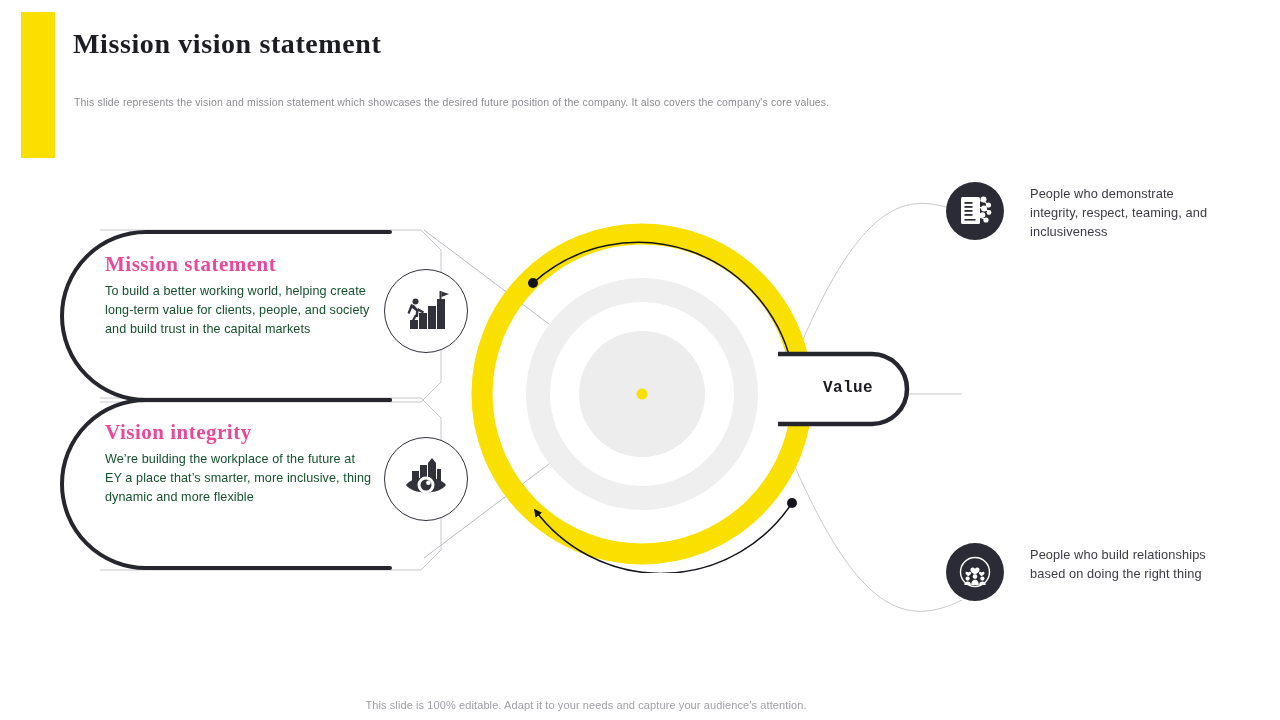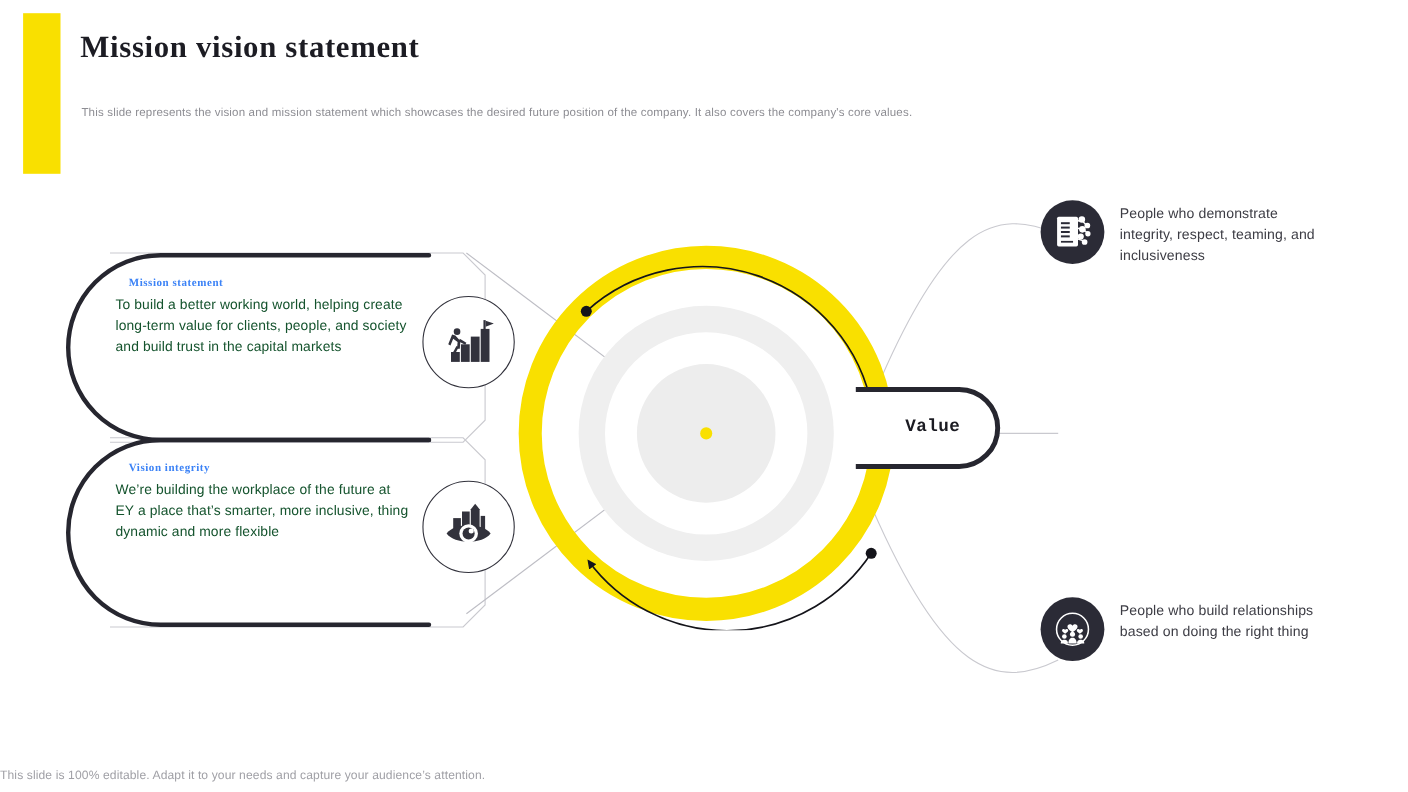"People who demonstrate integrity," .value-text { margin-left: 14px -> 26px }
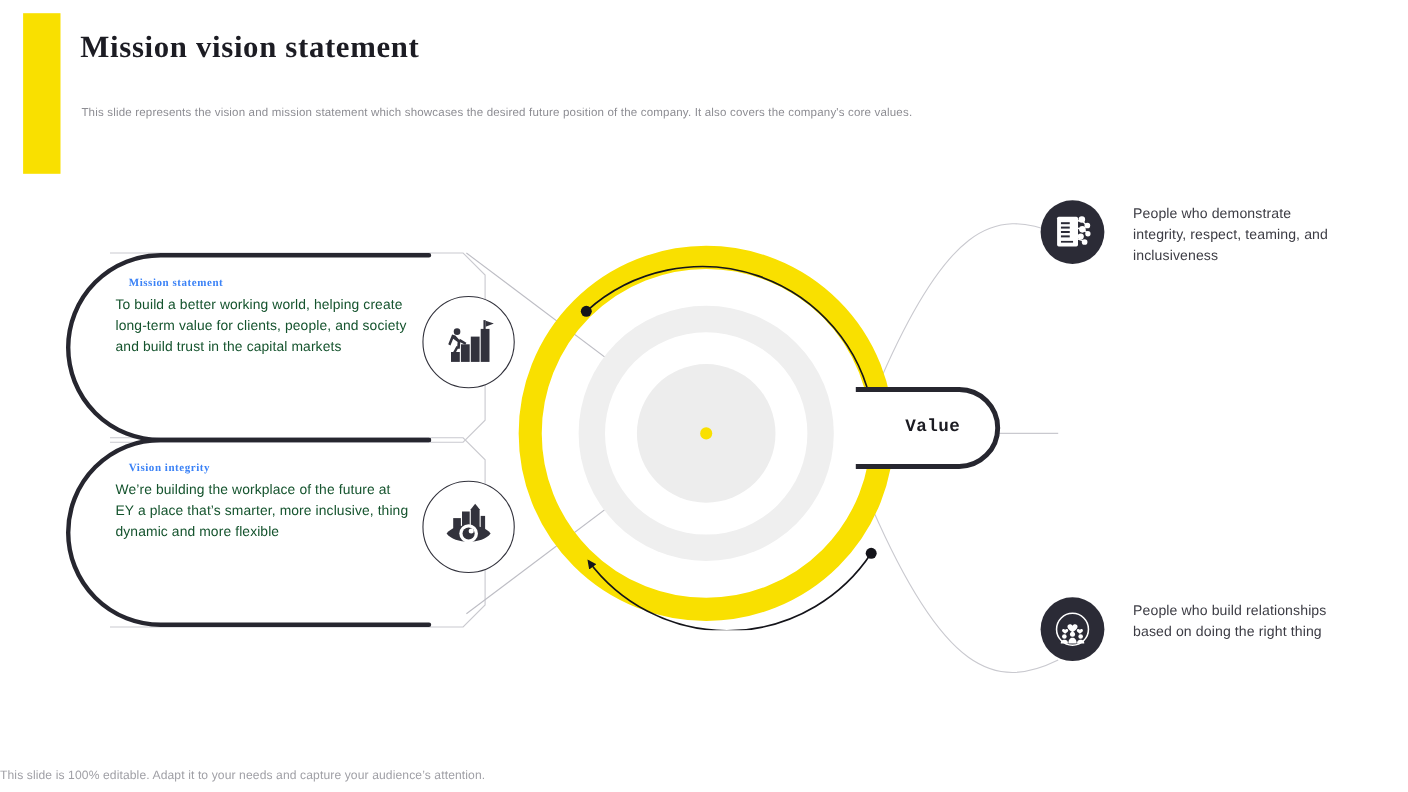"Mission statement" .stmt-title { color: #3b82f6 -> #ec4899; font-size: 10px -> 21px; margin: 0 0 5px 12px -> 0 0 5px 0 }
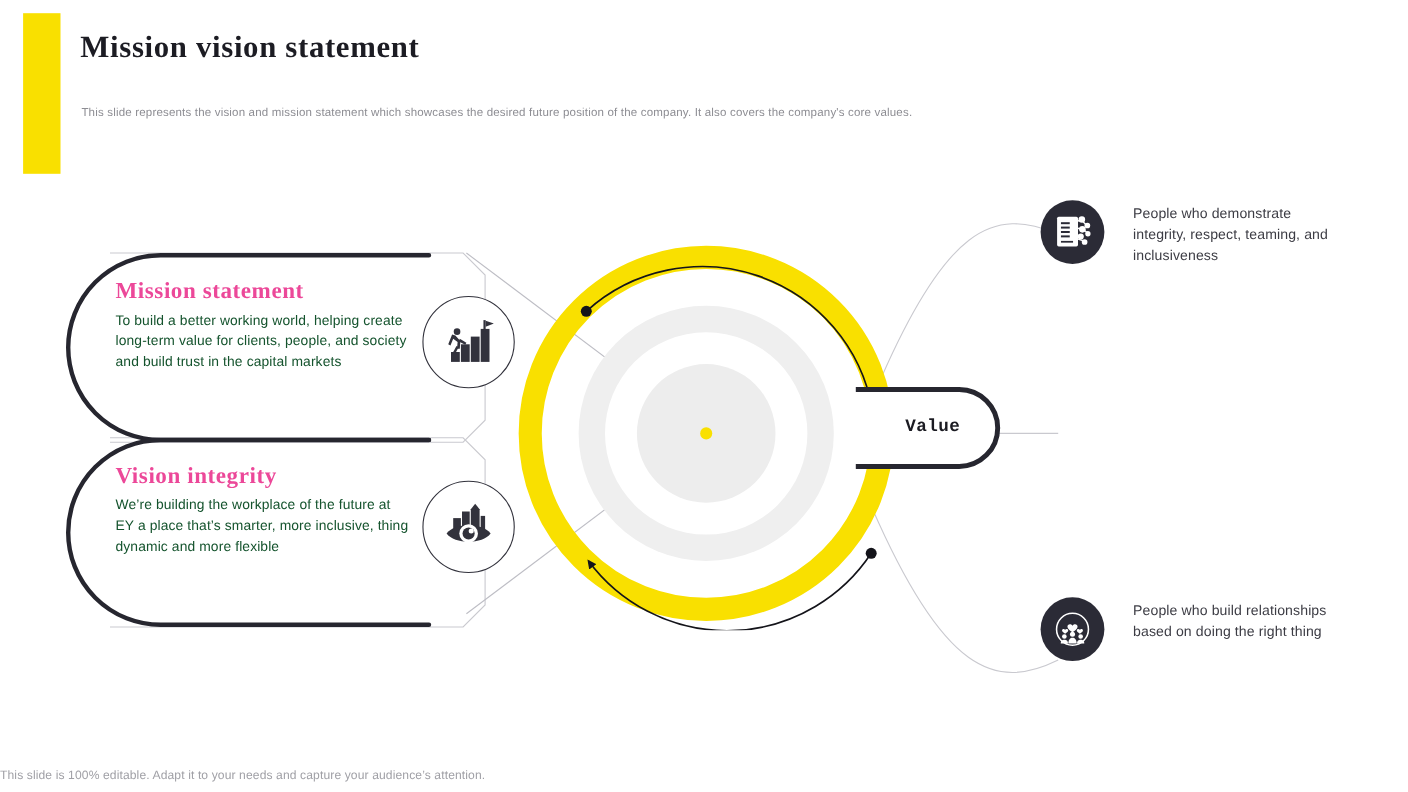"This slide is 100% editable." .footer-note { text-align: left -> center }
